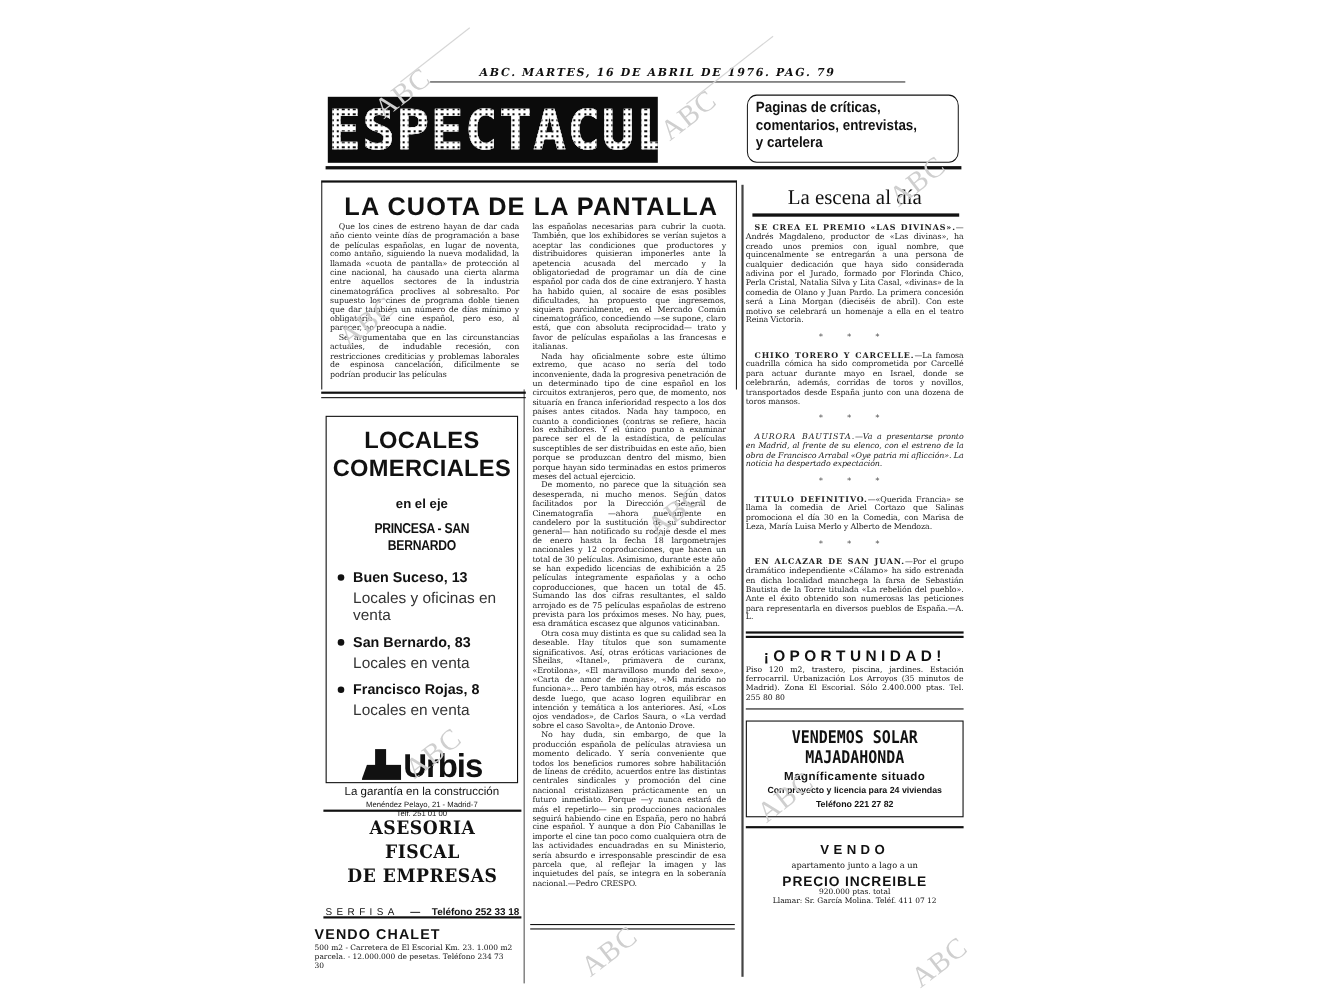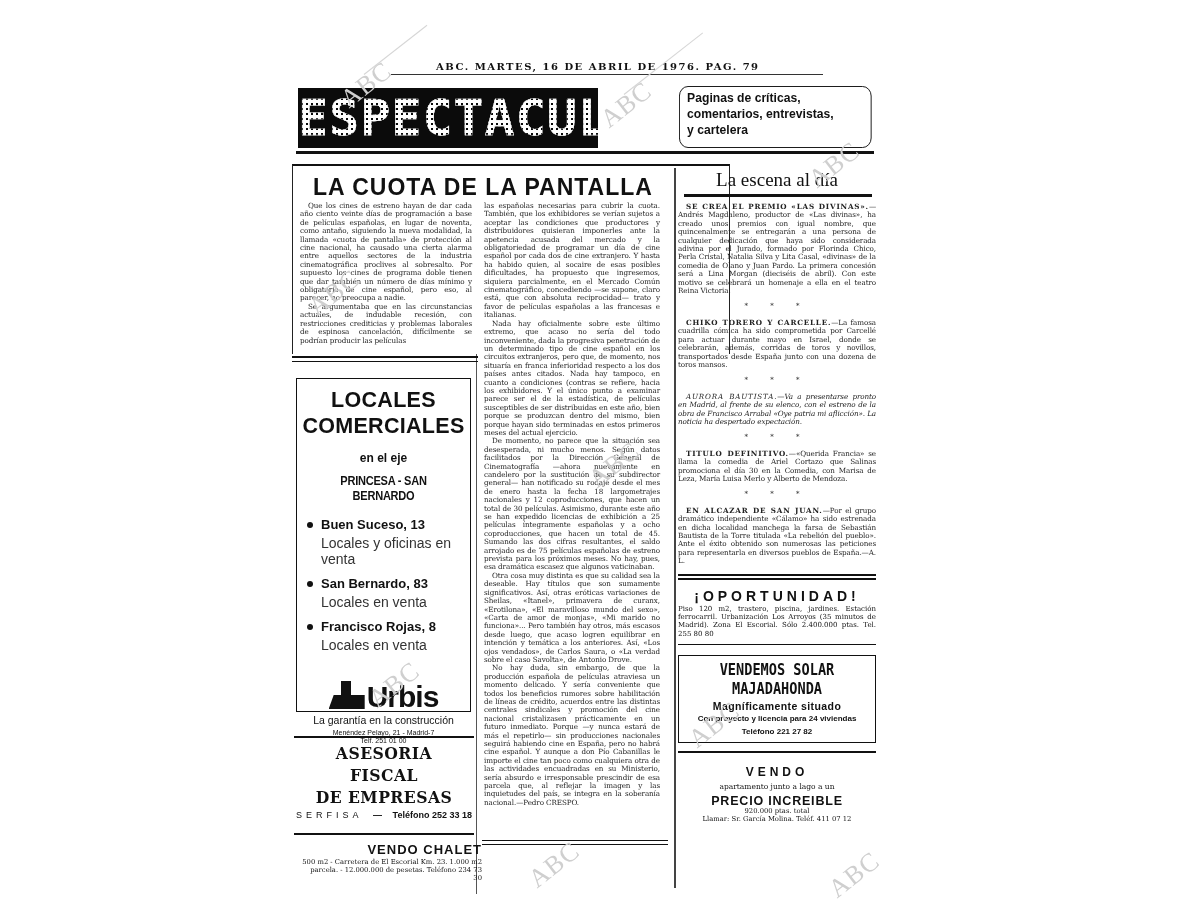"ABC. MARTES, 16 DE ABRIL" .folio { font-style: none -> italic }
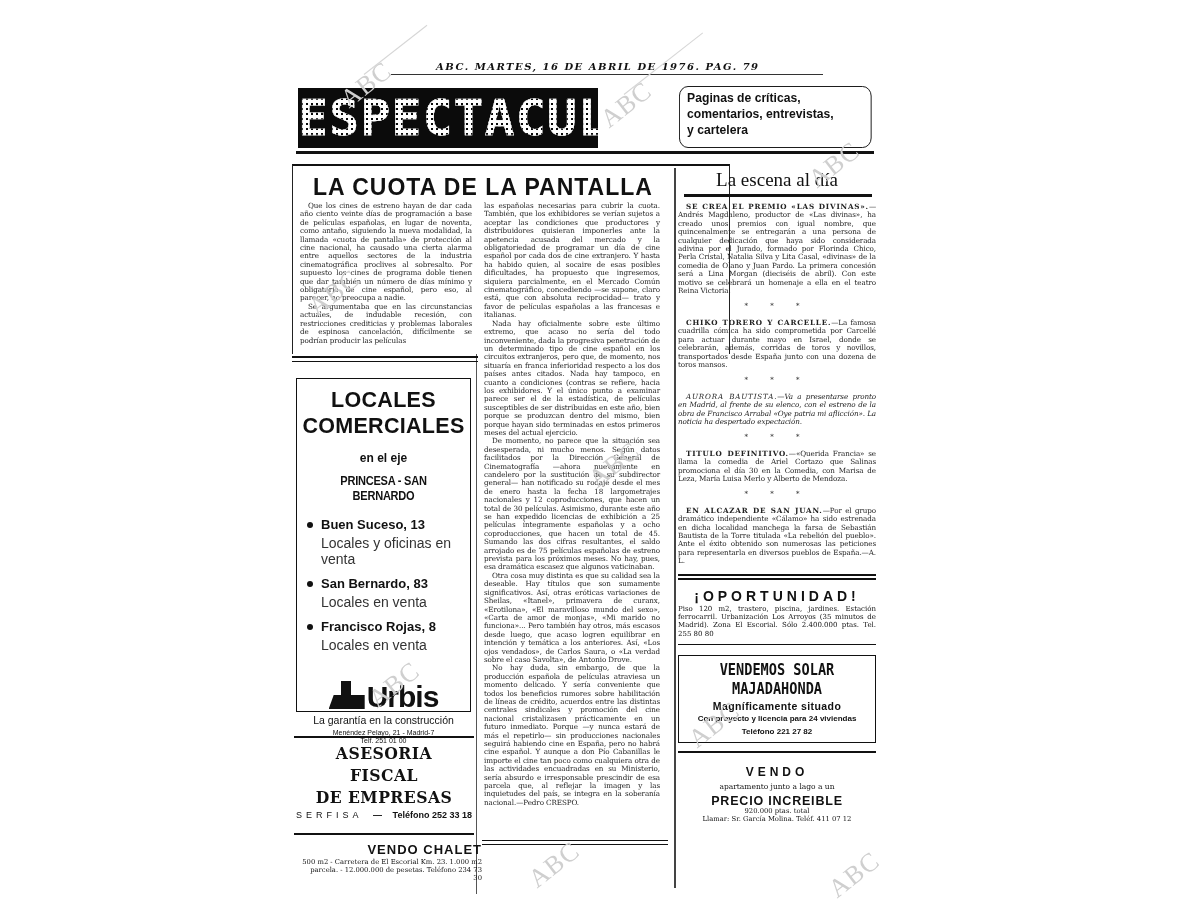"LA CUOTA DE LA PANTALLA" .lead-box { width: 438px -> 378px }
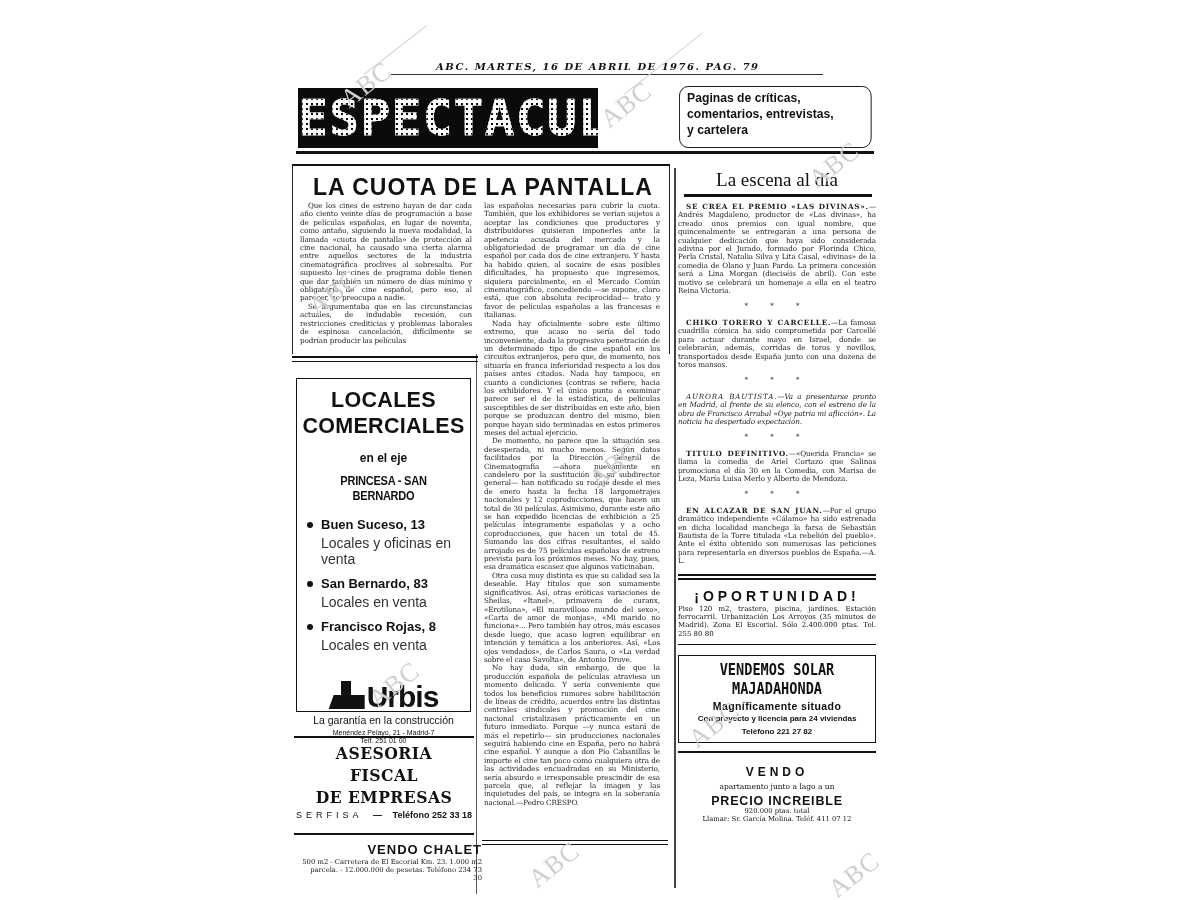"SERFISA" .ad-fiscal .line { margin-top: 2px -> 16px }
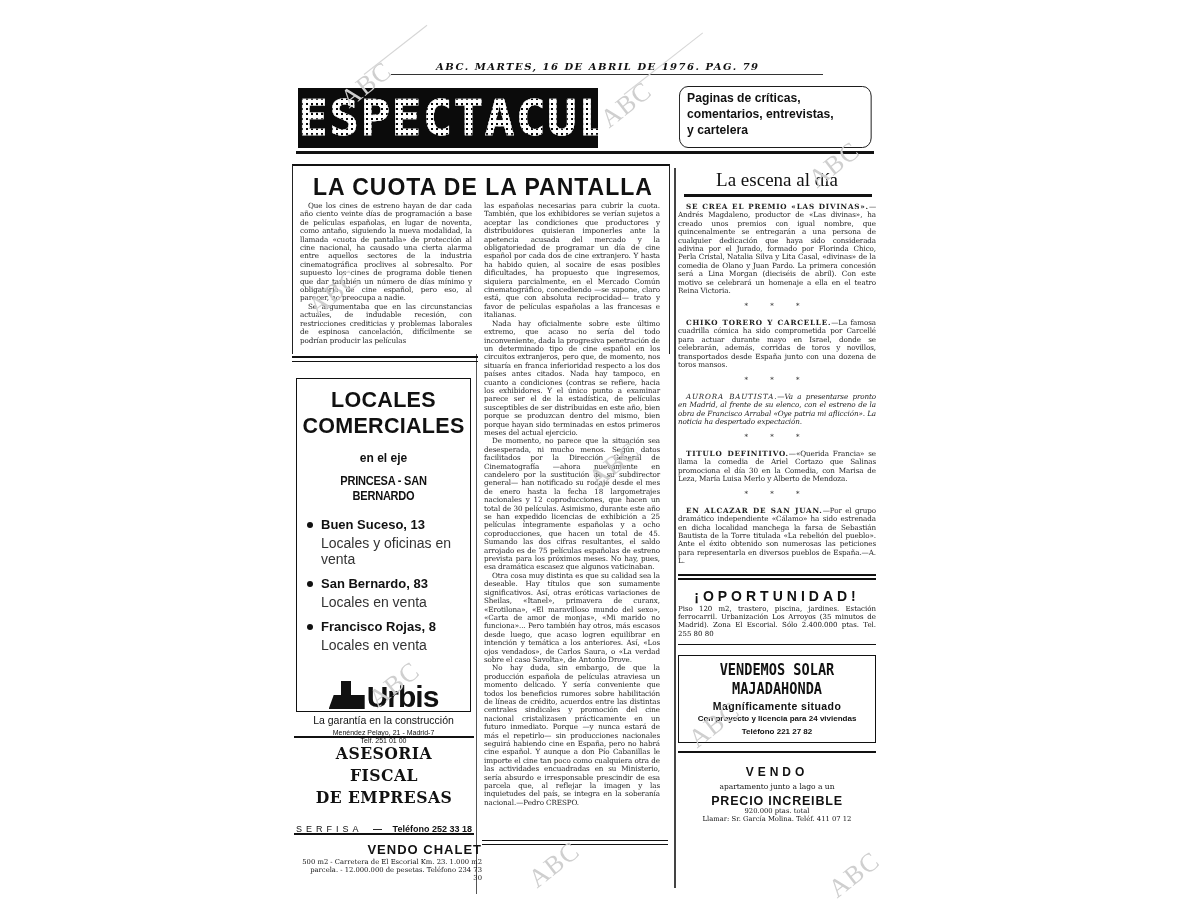"VENDO CHALET" .ad-chalet { left: 16px -> 0; text-align: right -> left }
